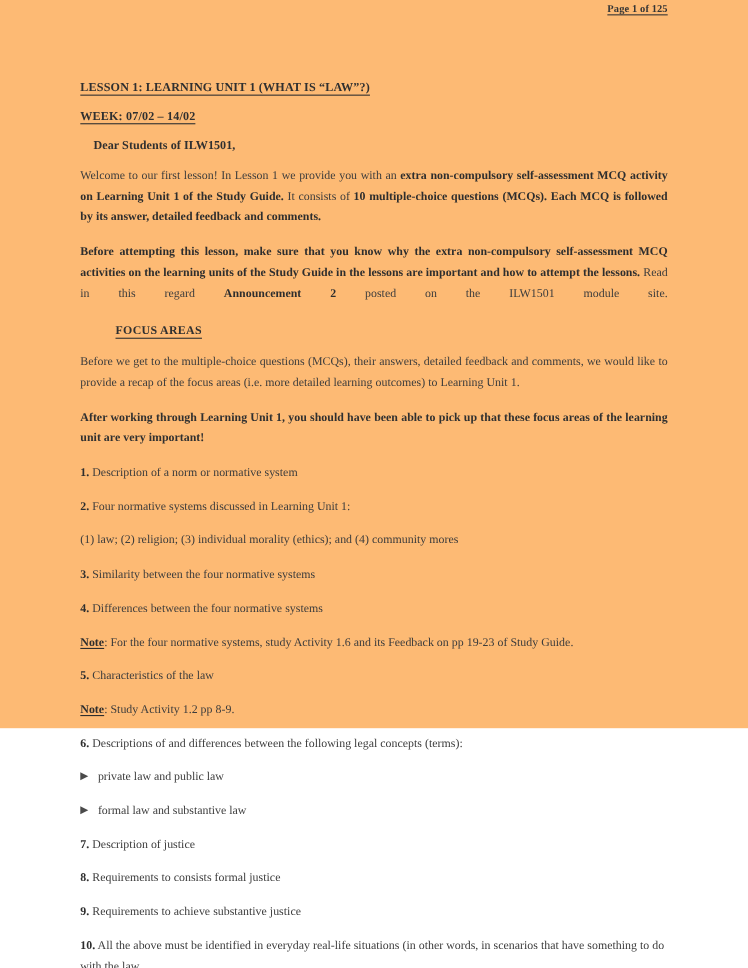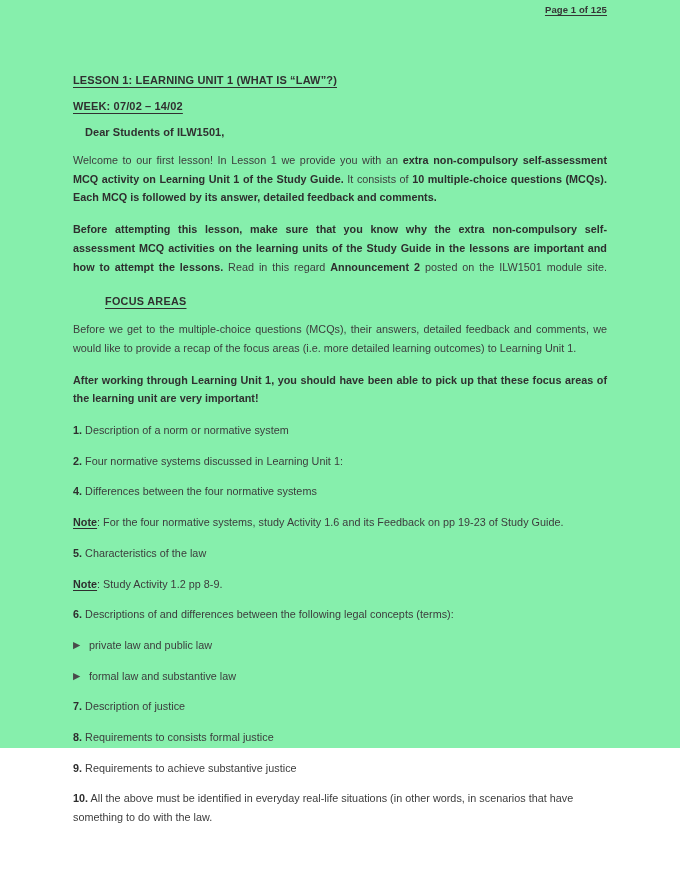"Page 1 of 125" .page { background: #86efac -> #fdba74; font-family: none -> Liberation Serif, serif; height: 748px -> 662px }
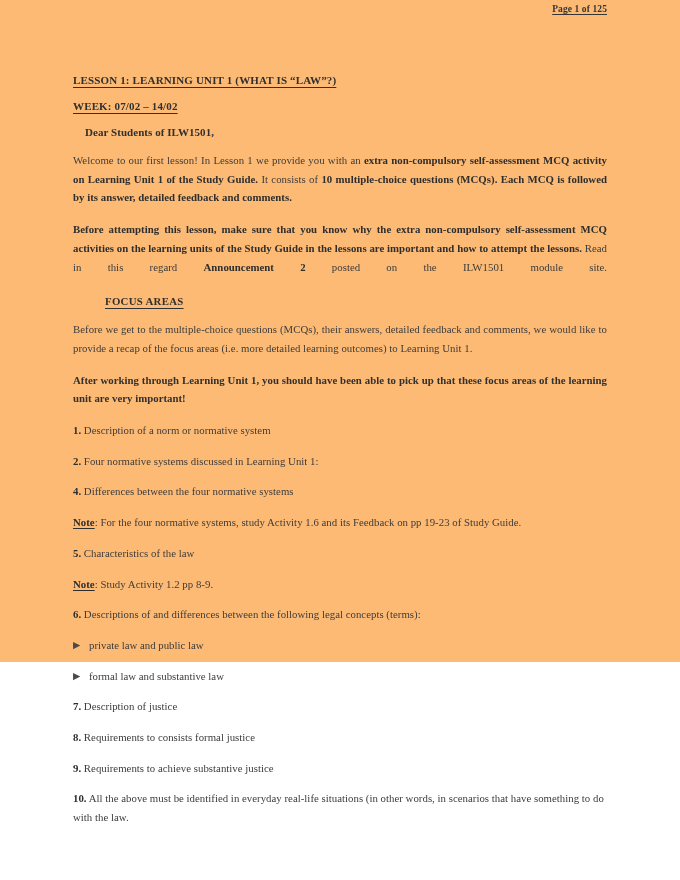"(1) law; (2) religion; (3)" div.item { html: none -> <div><span>(1) law; (2) religion; (3) individual morality (ethics); and (4) community mores</span></div> }
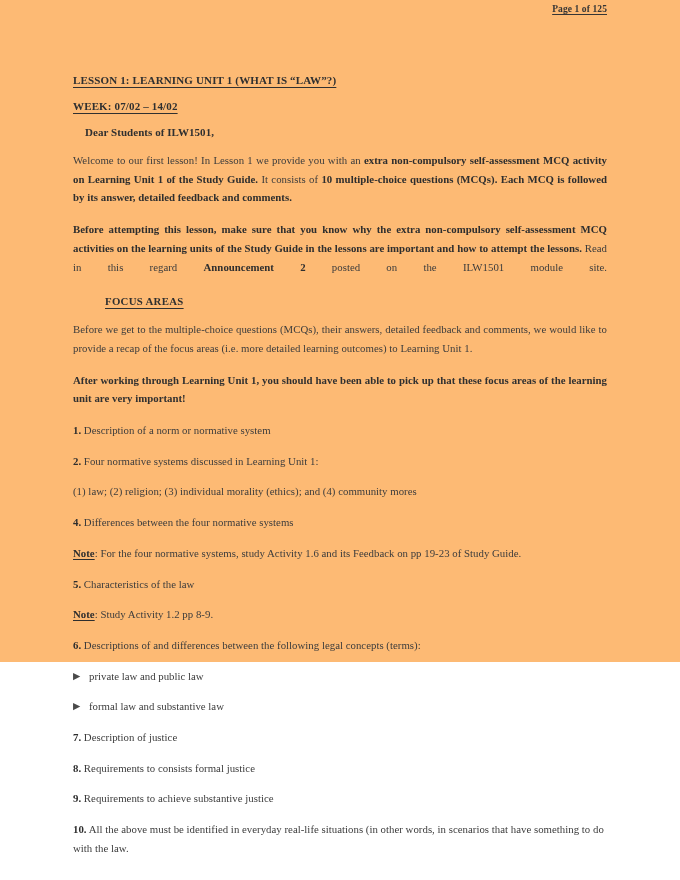"3. Similarity between the four" div.item { html: none -> <div><span>3.</span><span> Similarity between the four normative systems</span></div> }
